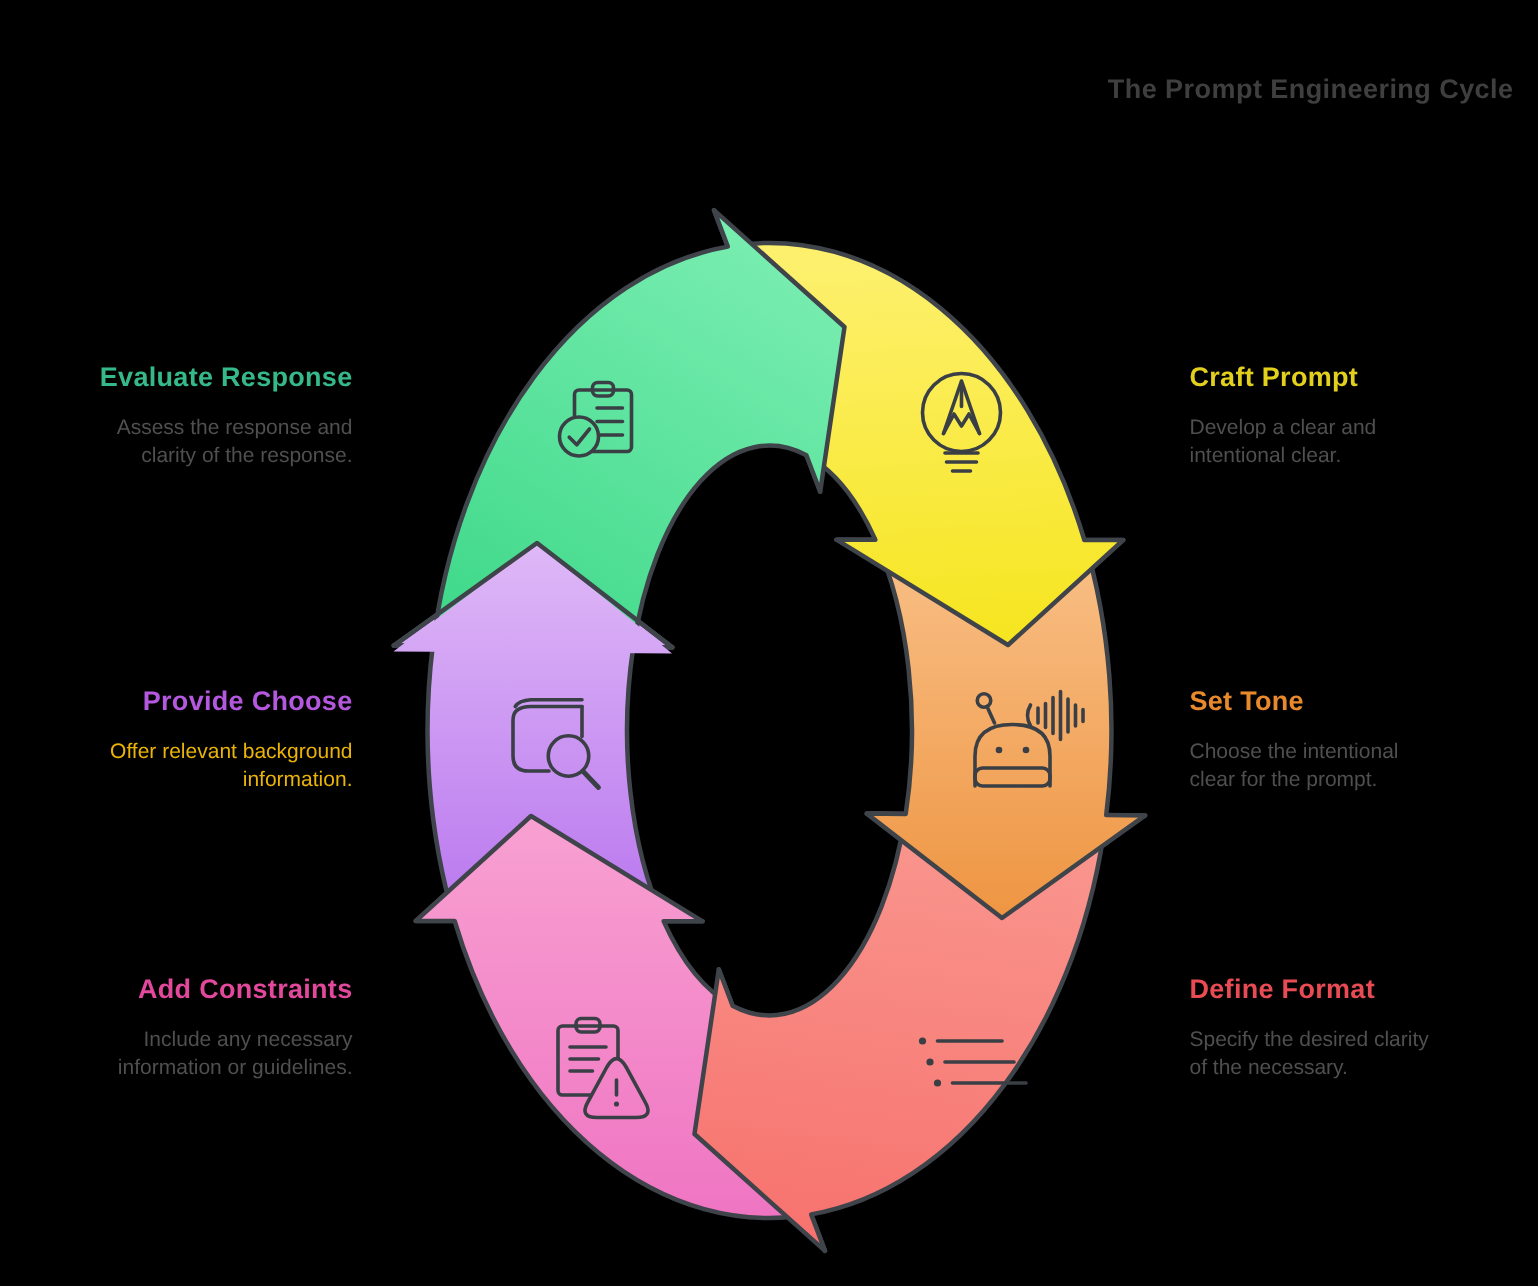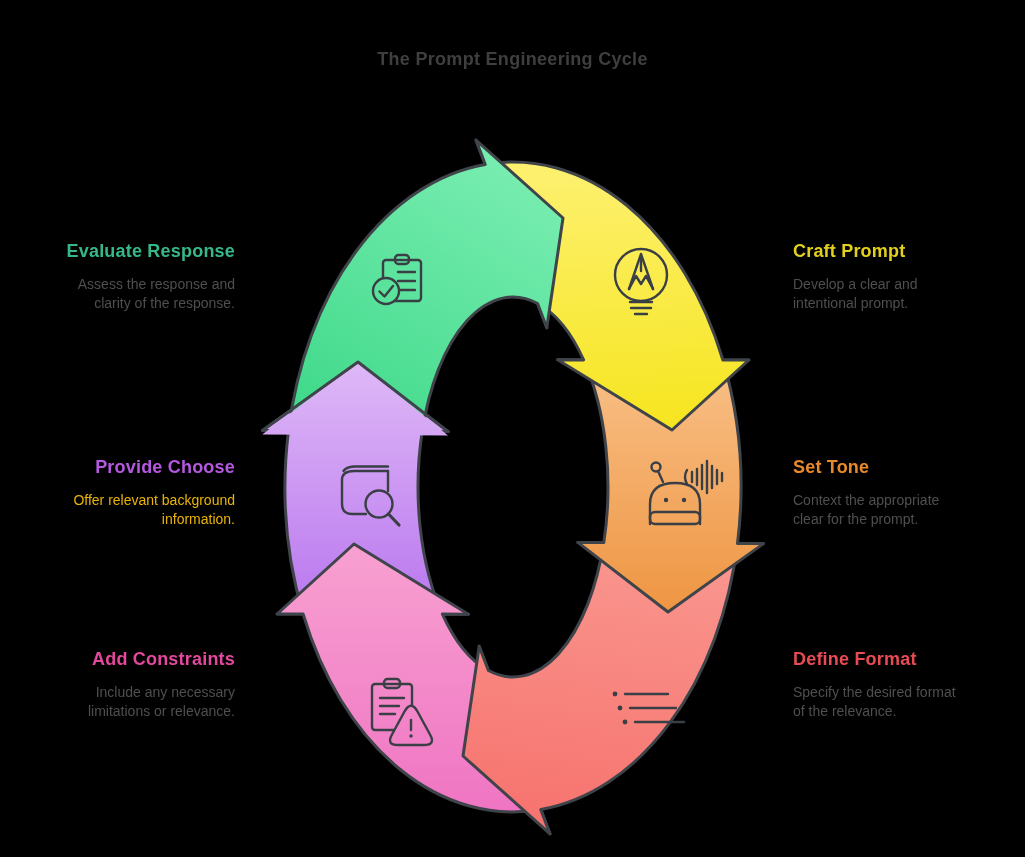"The Prompt Engineering Cycle" .title { right: 0 -> 16px; text-align: center -> right }
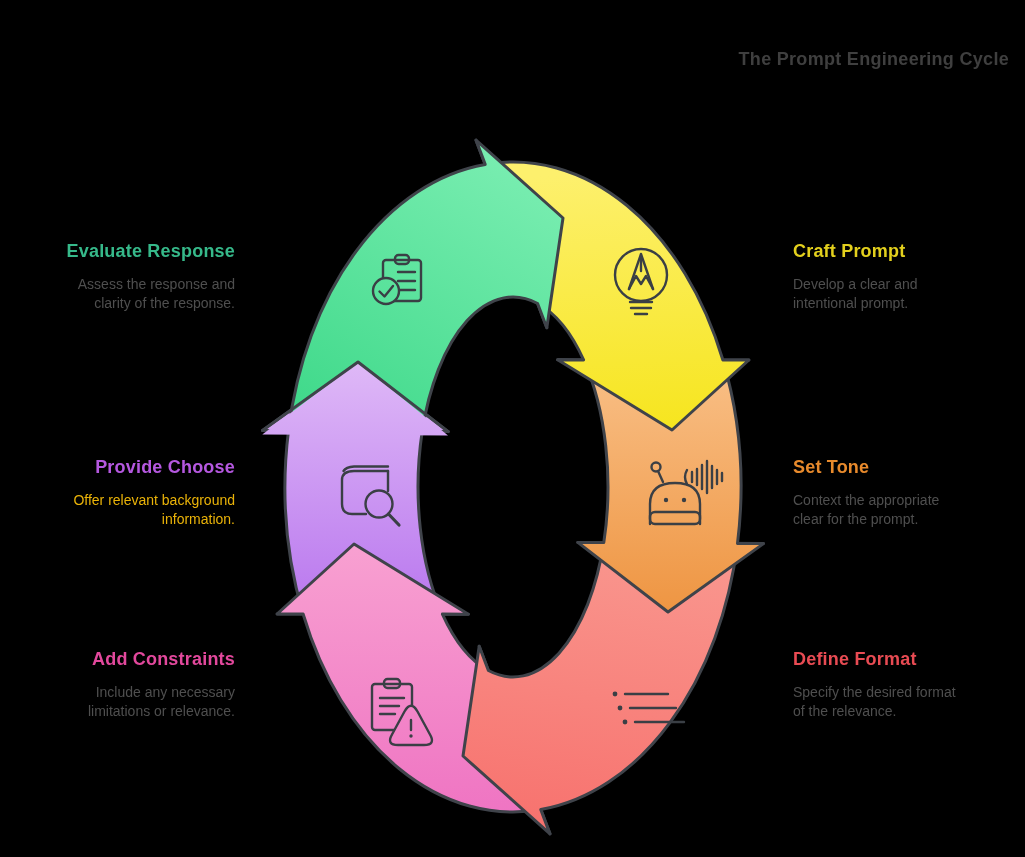"intentional prompt." span { text: prompt -> clear }
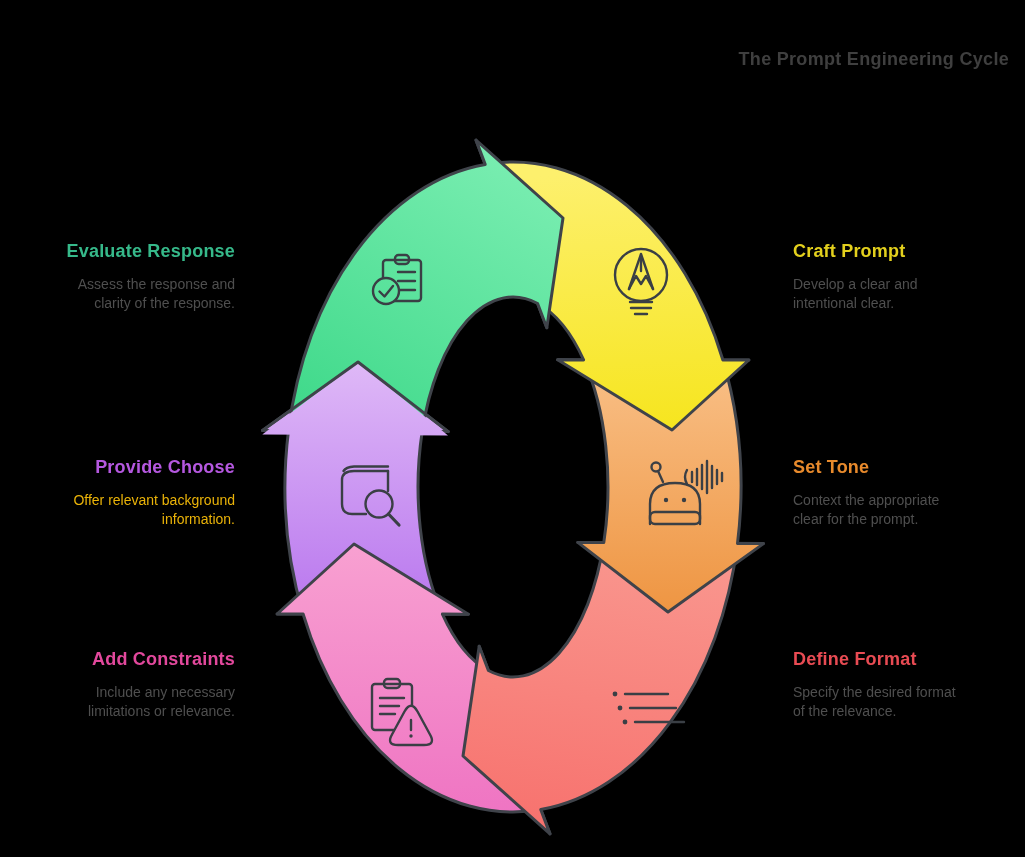"Context the appropriate" span { text: Context the appropriate -> Choose the intentional }
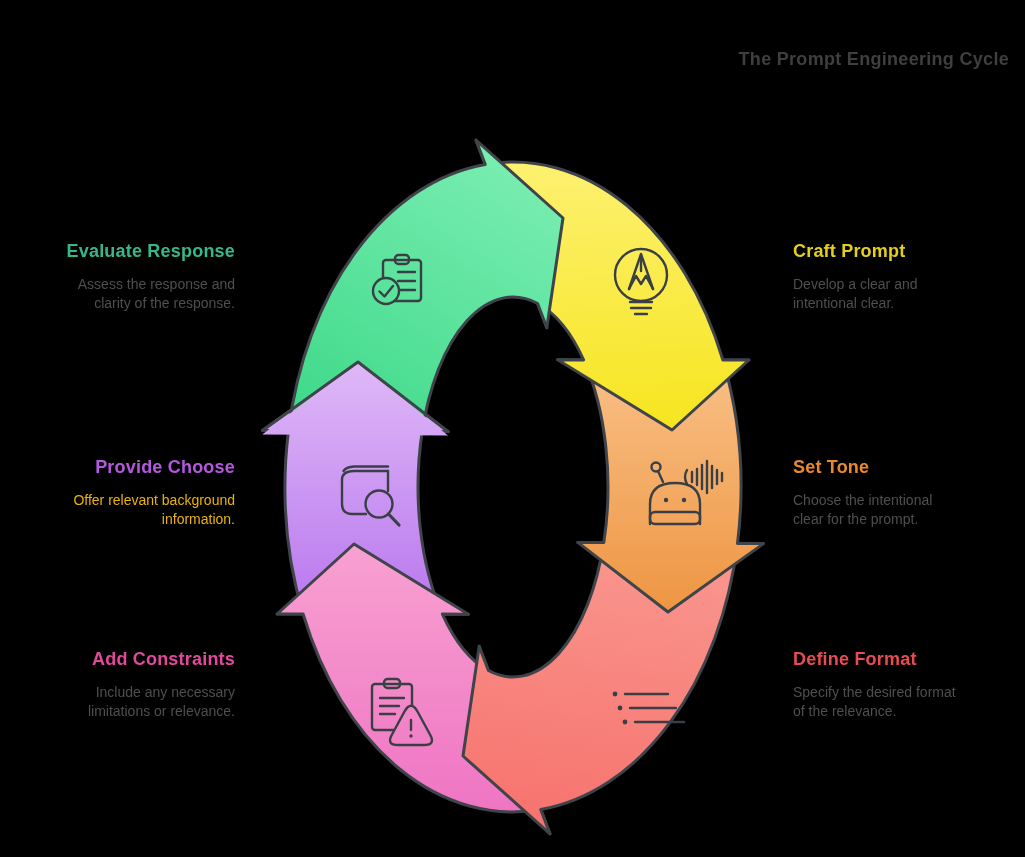"Specify the desired format" span { text: format -> clarity }
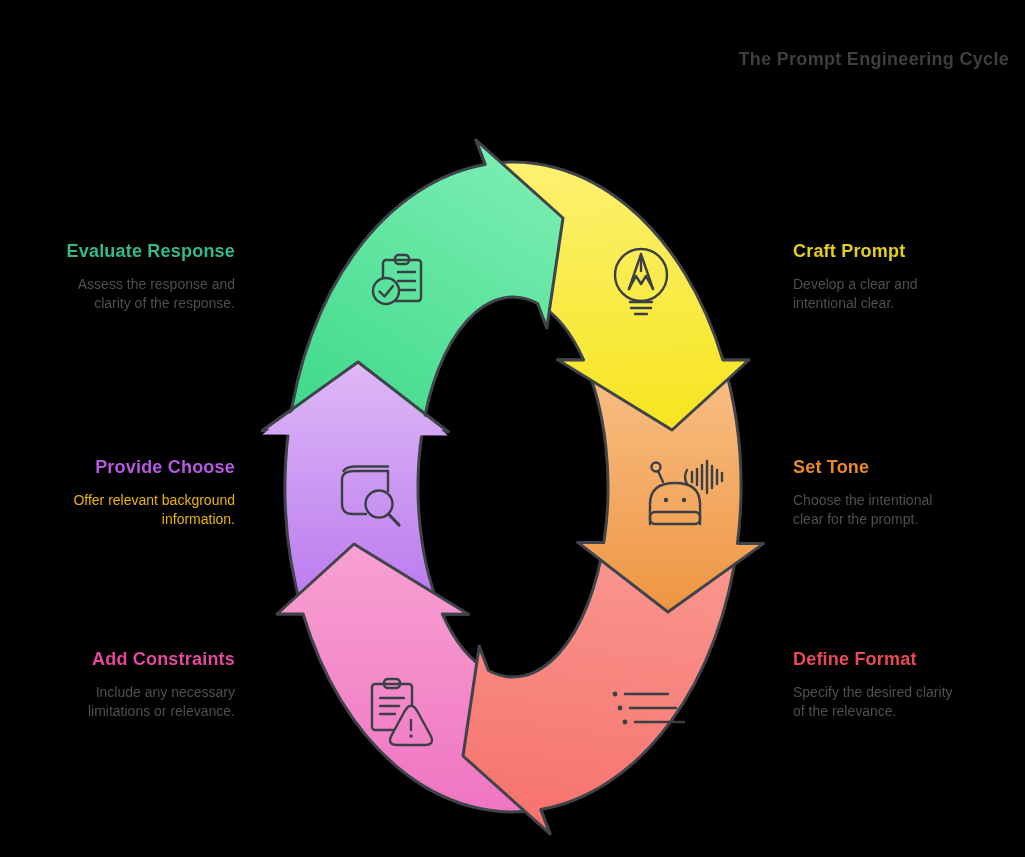"limitations or relevance." span { text: limitations or relevance -> information or guidelines }
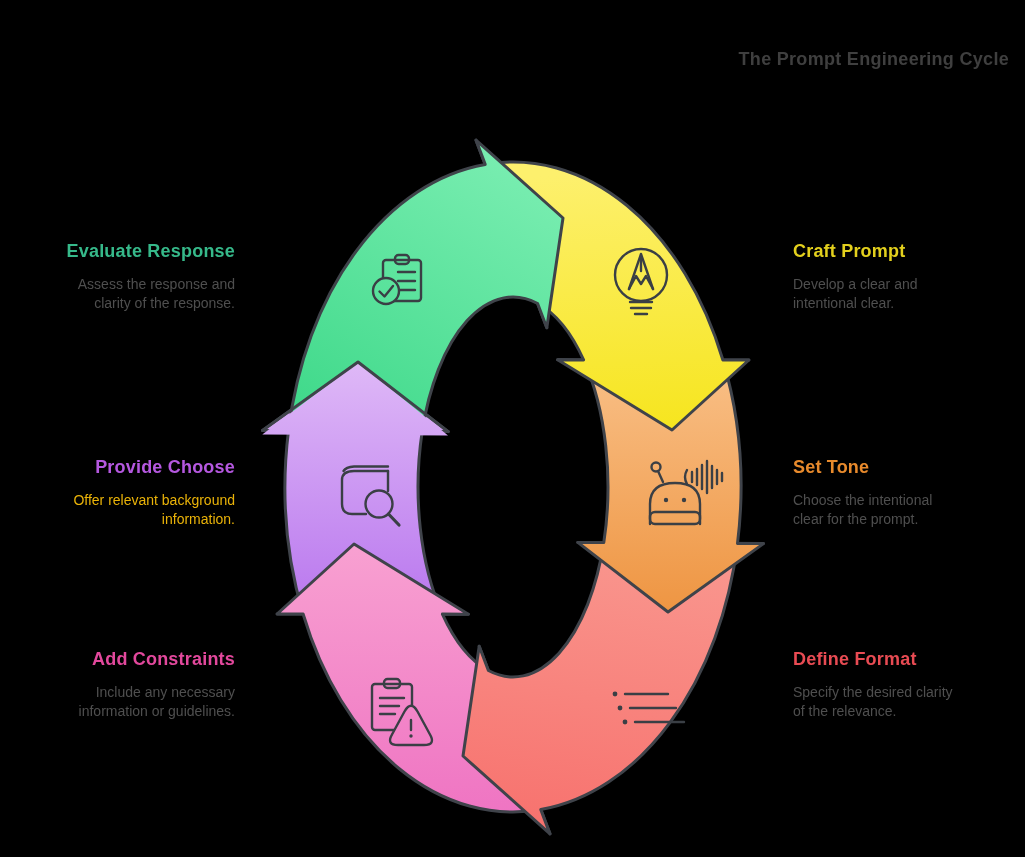"of the relevance." span { text: relevance -> necessary }
